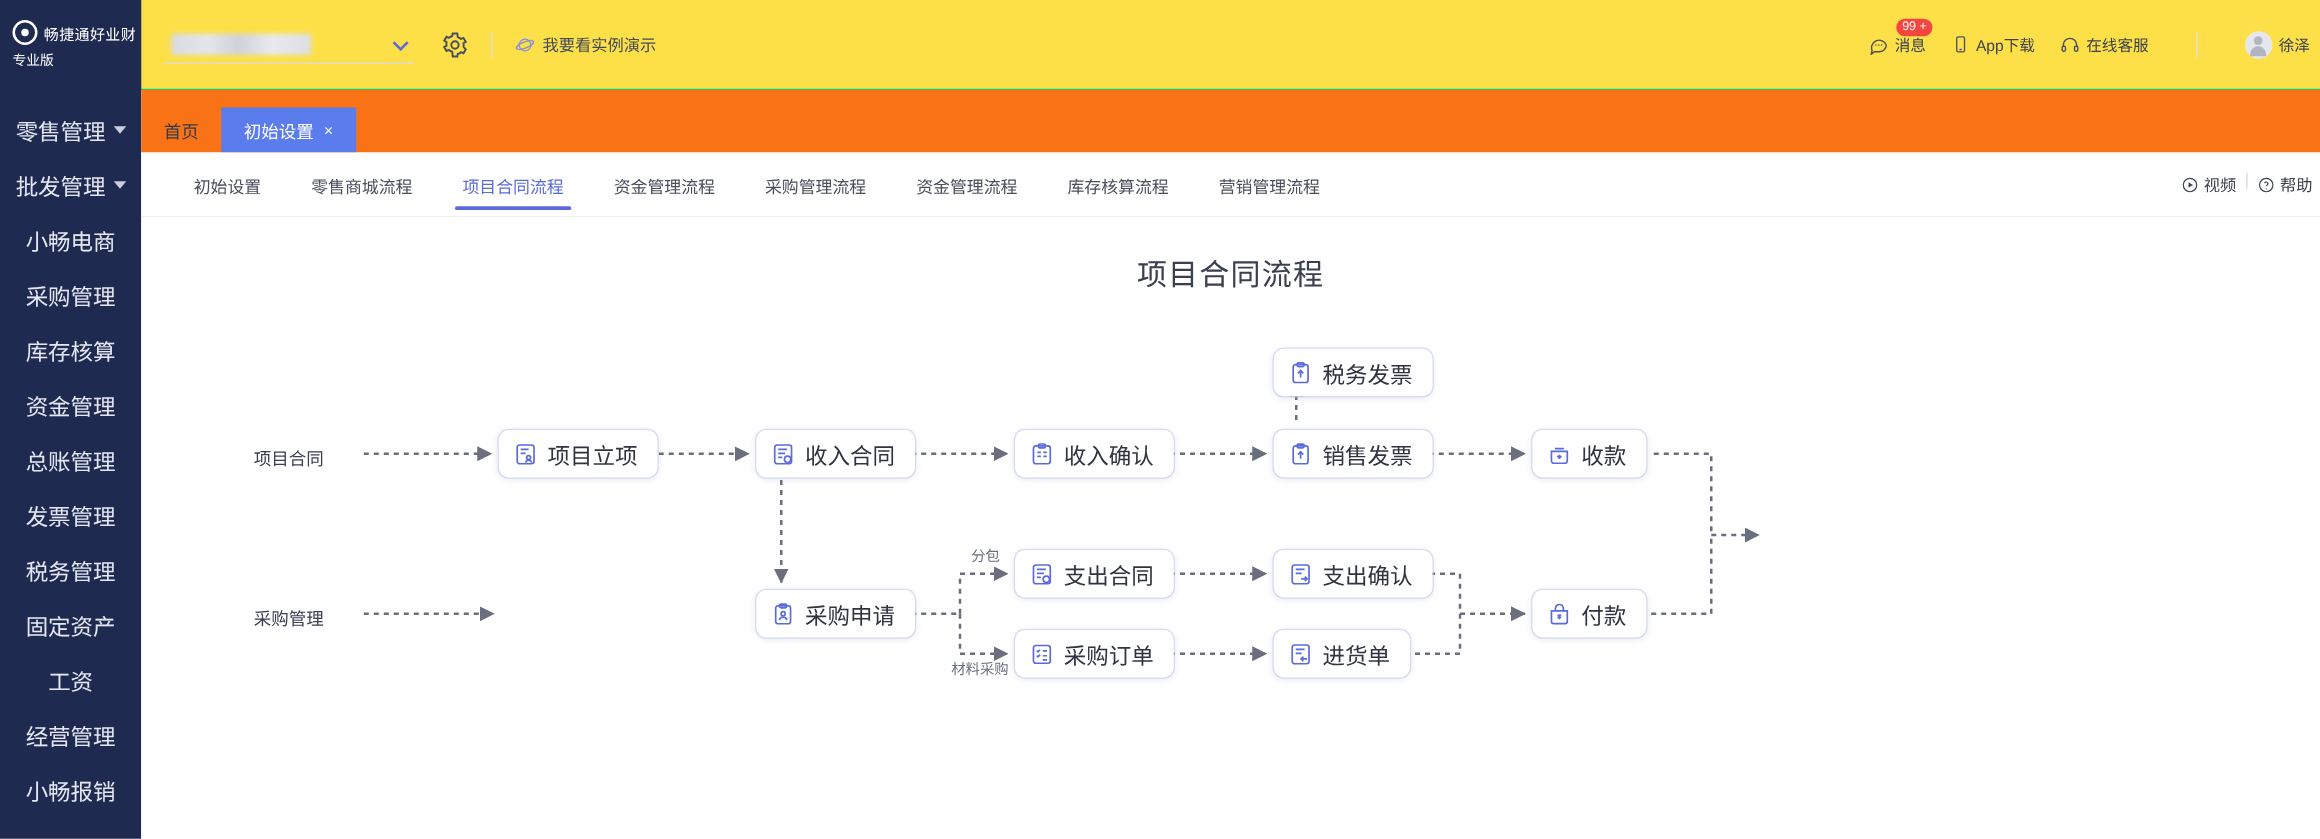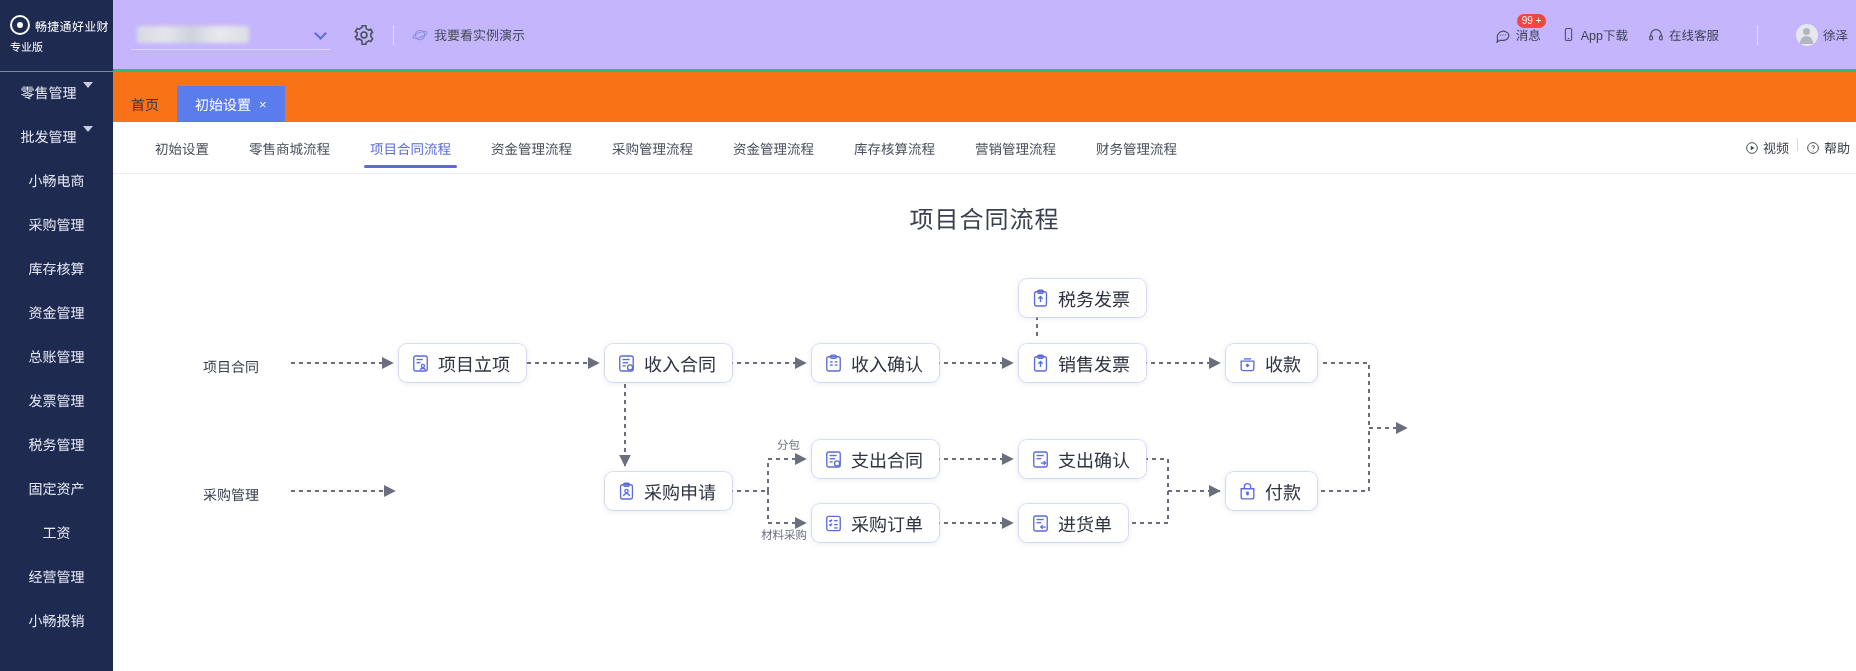"畅捷通好业财" .topbar { background: #c4b5fd -> #fde047; border-bottom: 3px solid #22c55e -> 1px solid #22c55e }
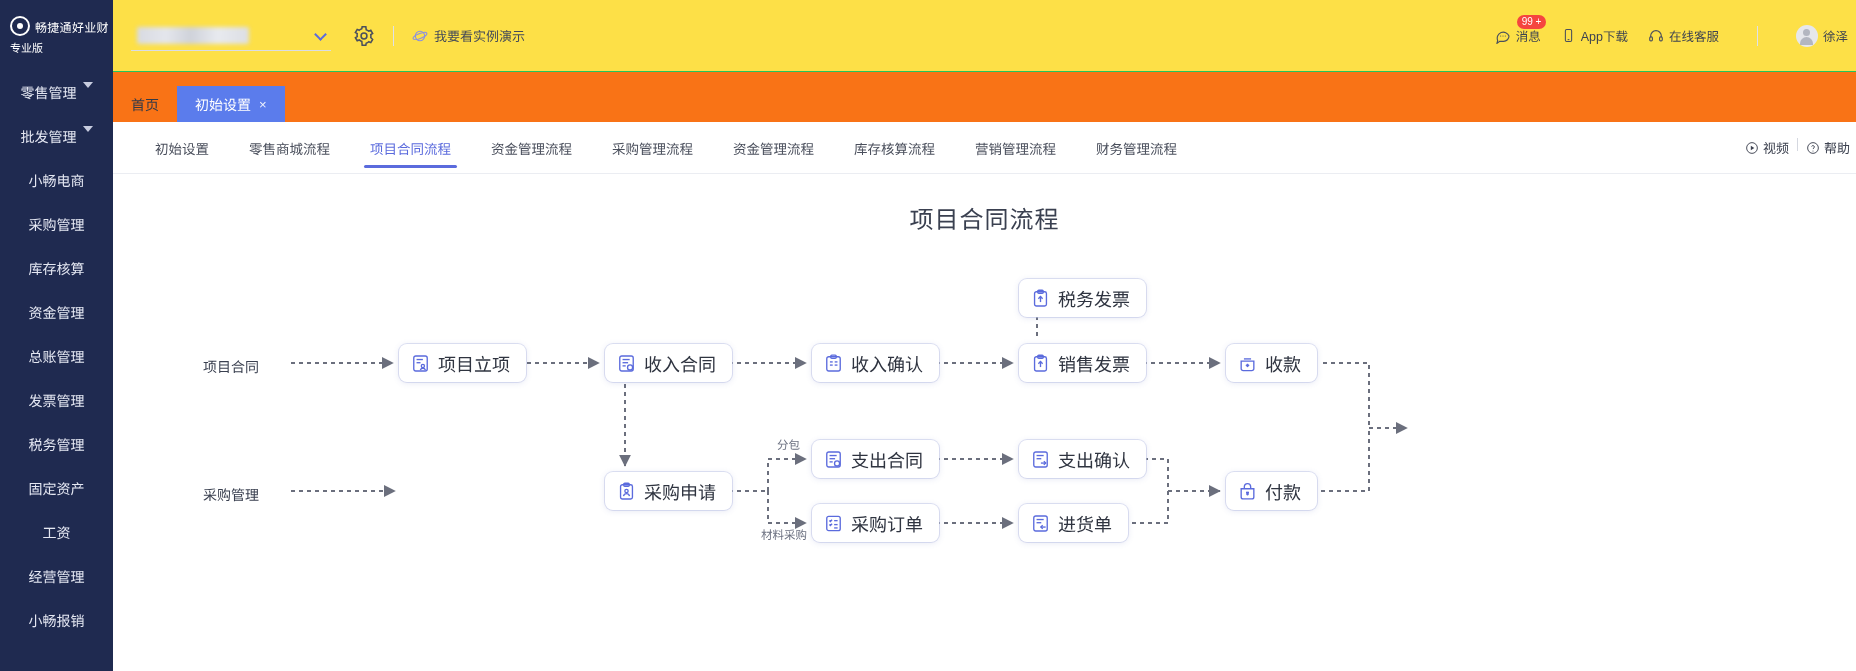"零售管理" .side-item { align-items: flex-start -> center; font-size: 14px -> 18px }
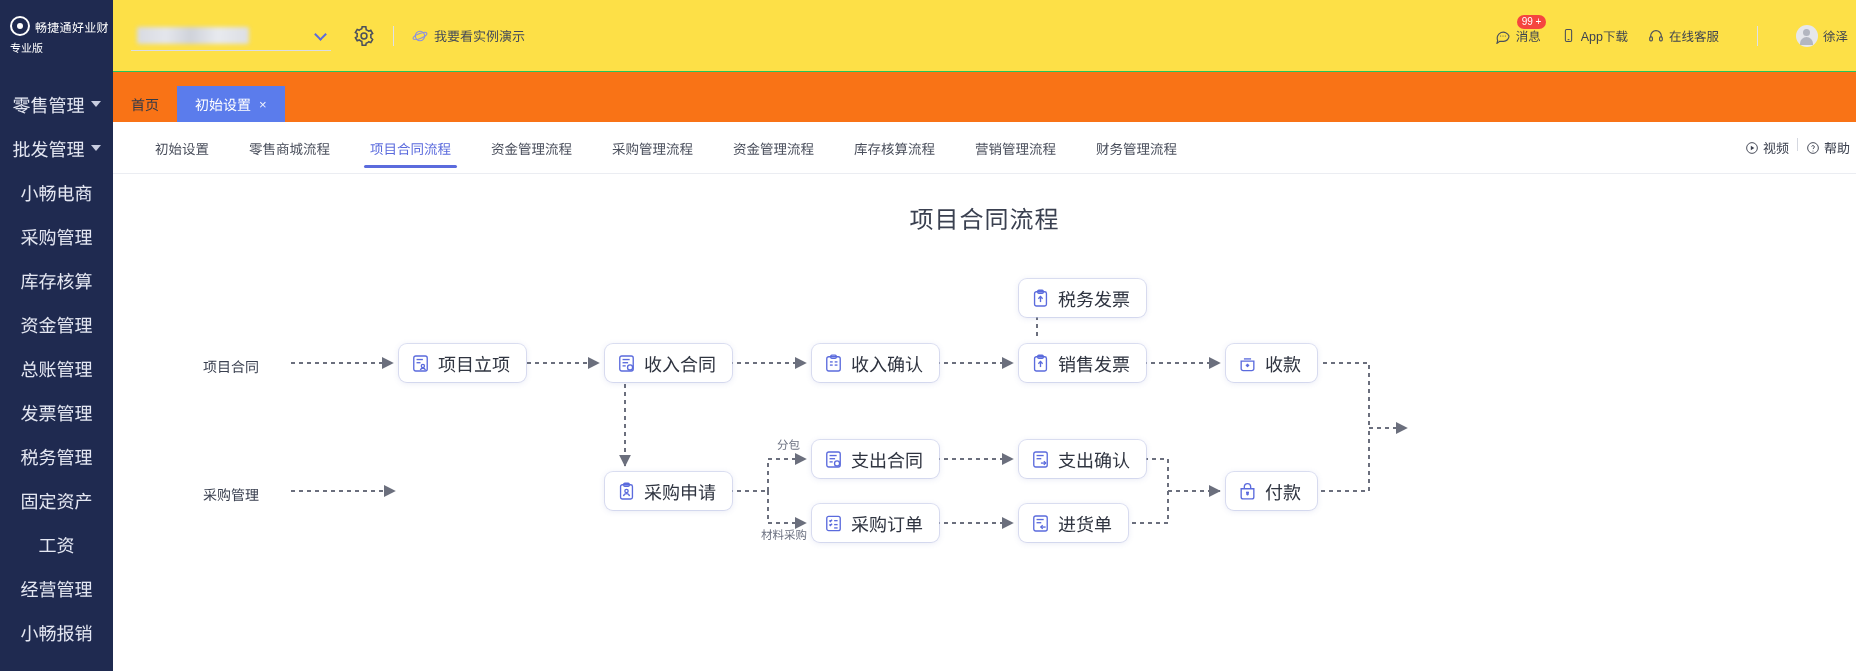"财务管理流程" div.subnav-item { html: <div> <span>财务管理流程</span> </div> -> none }
